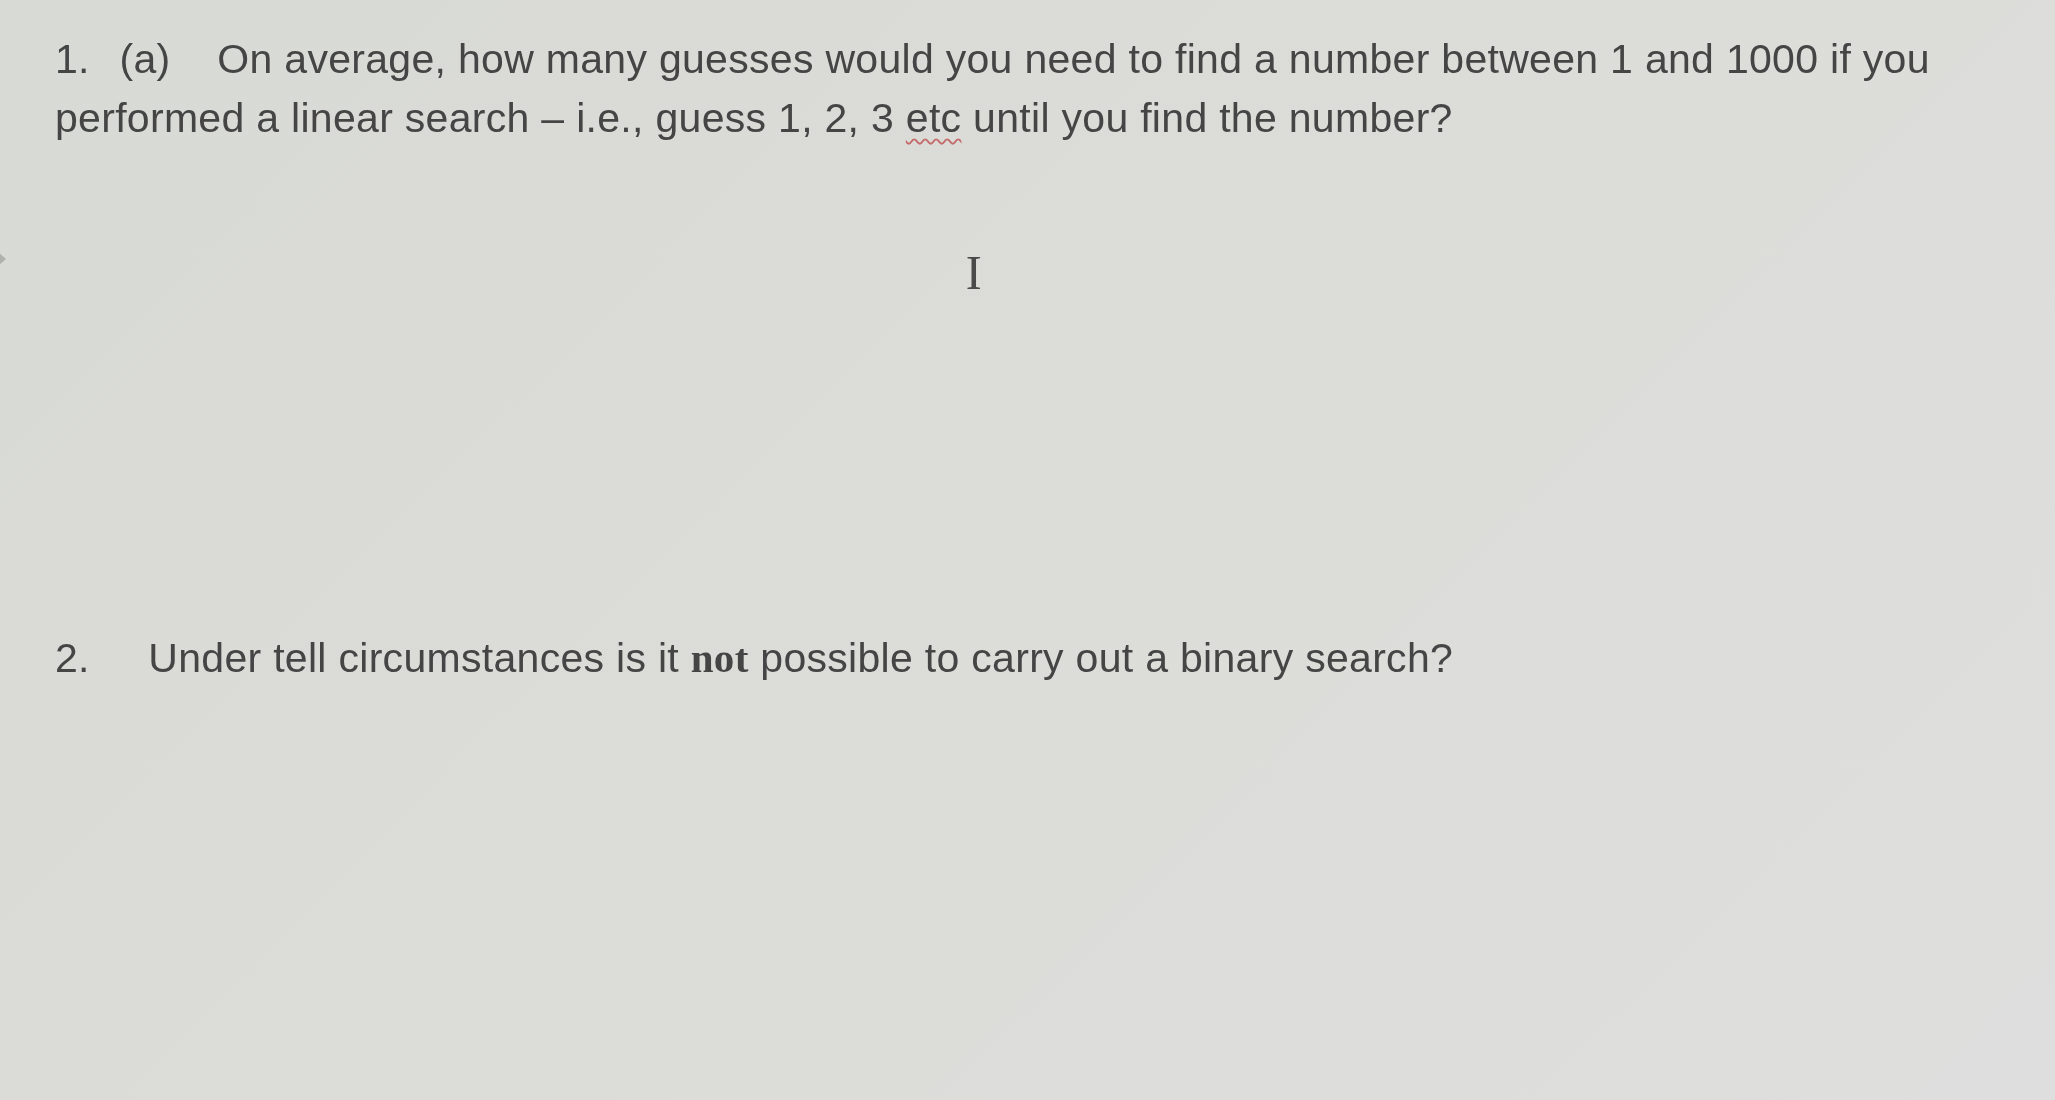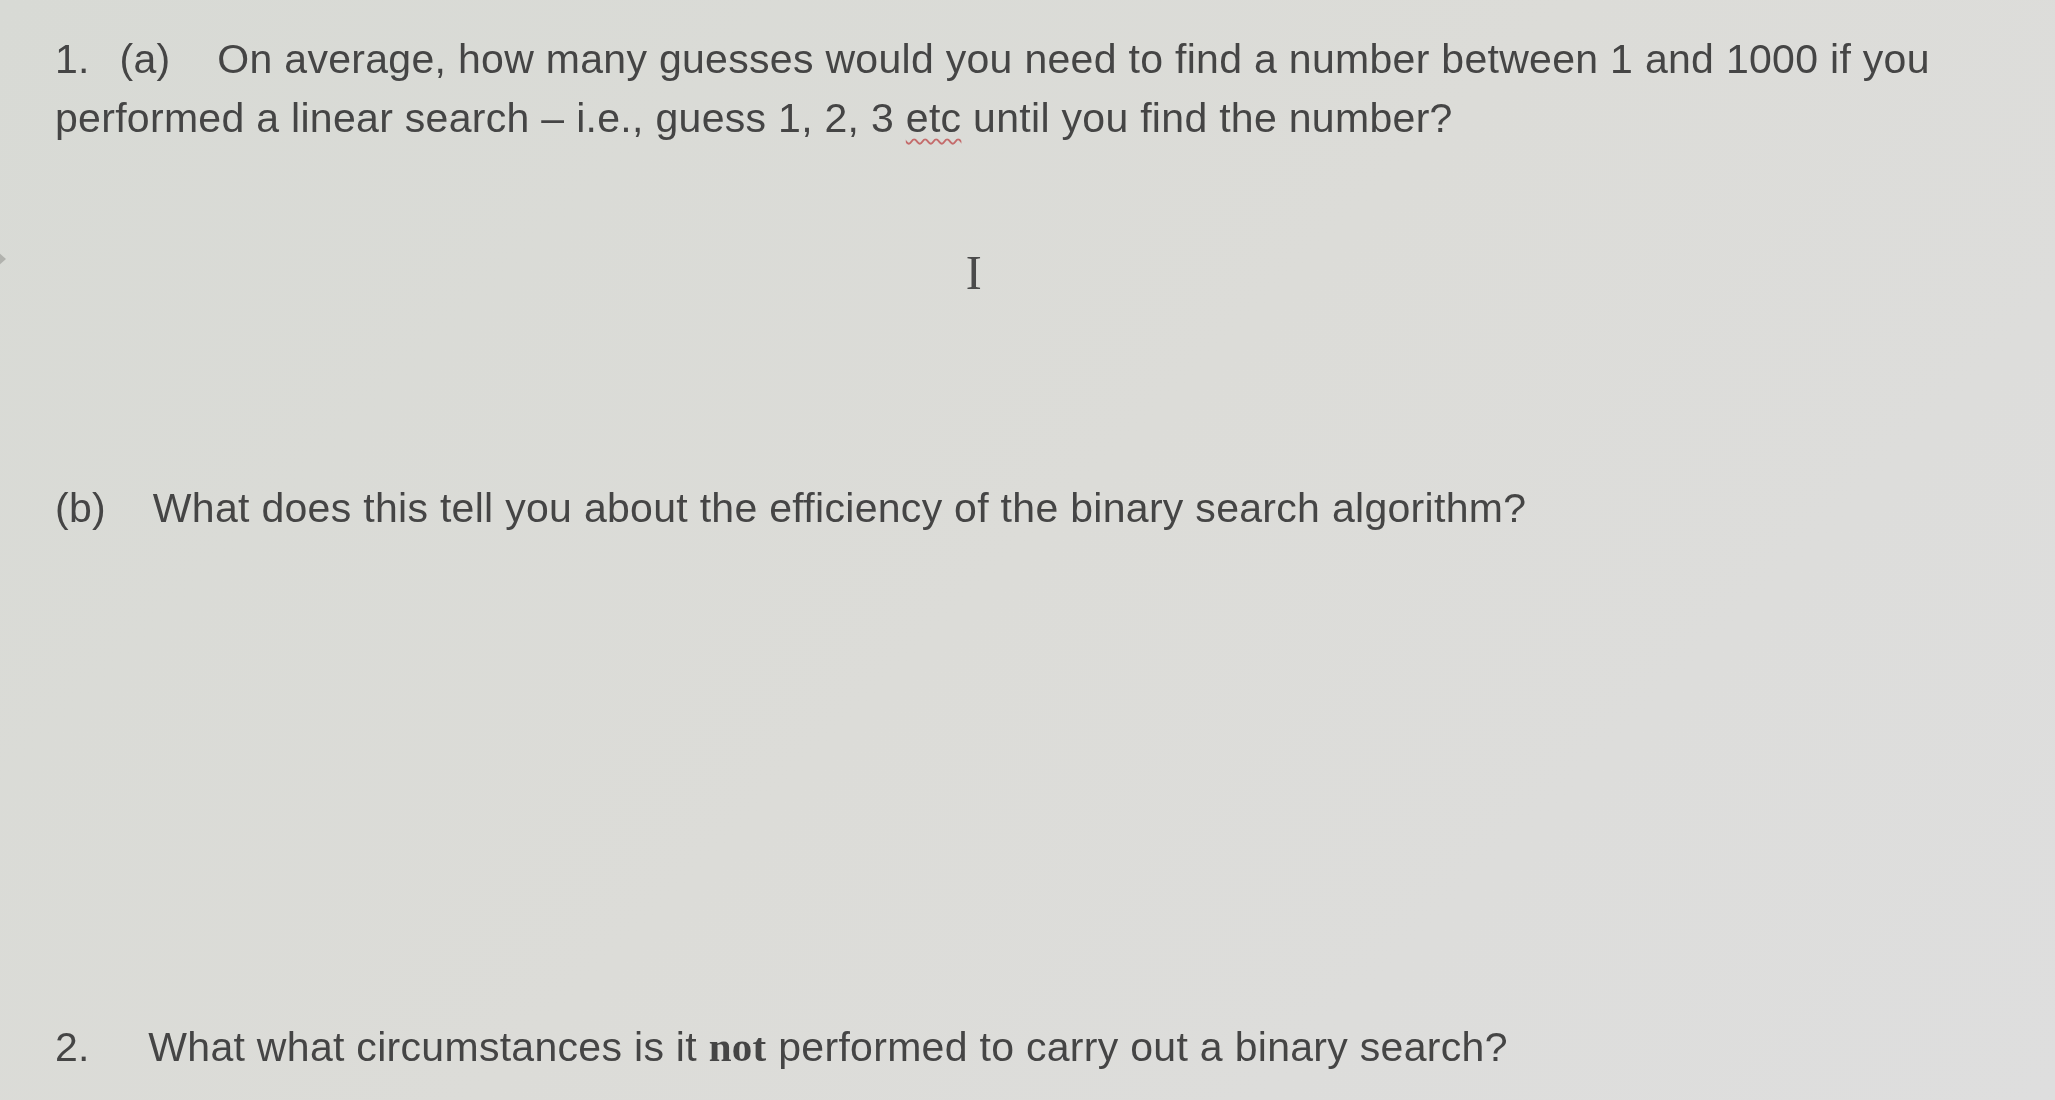"(b) What does this tell" div.q1b-block { html: <div> <p> <span>(b)</span> <span>&nbsp;&nbsp;</span> <span>What does this tell you about the efficiency of the binary search algorithm?</span> </p> </div> -> none }
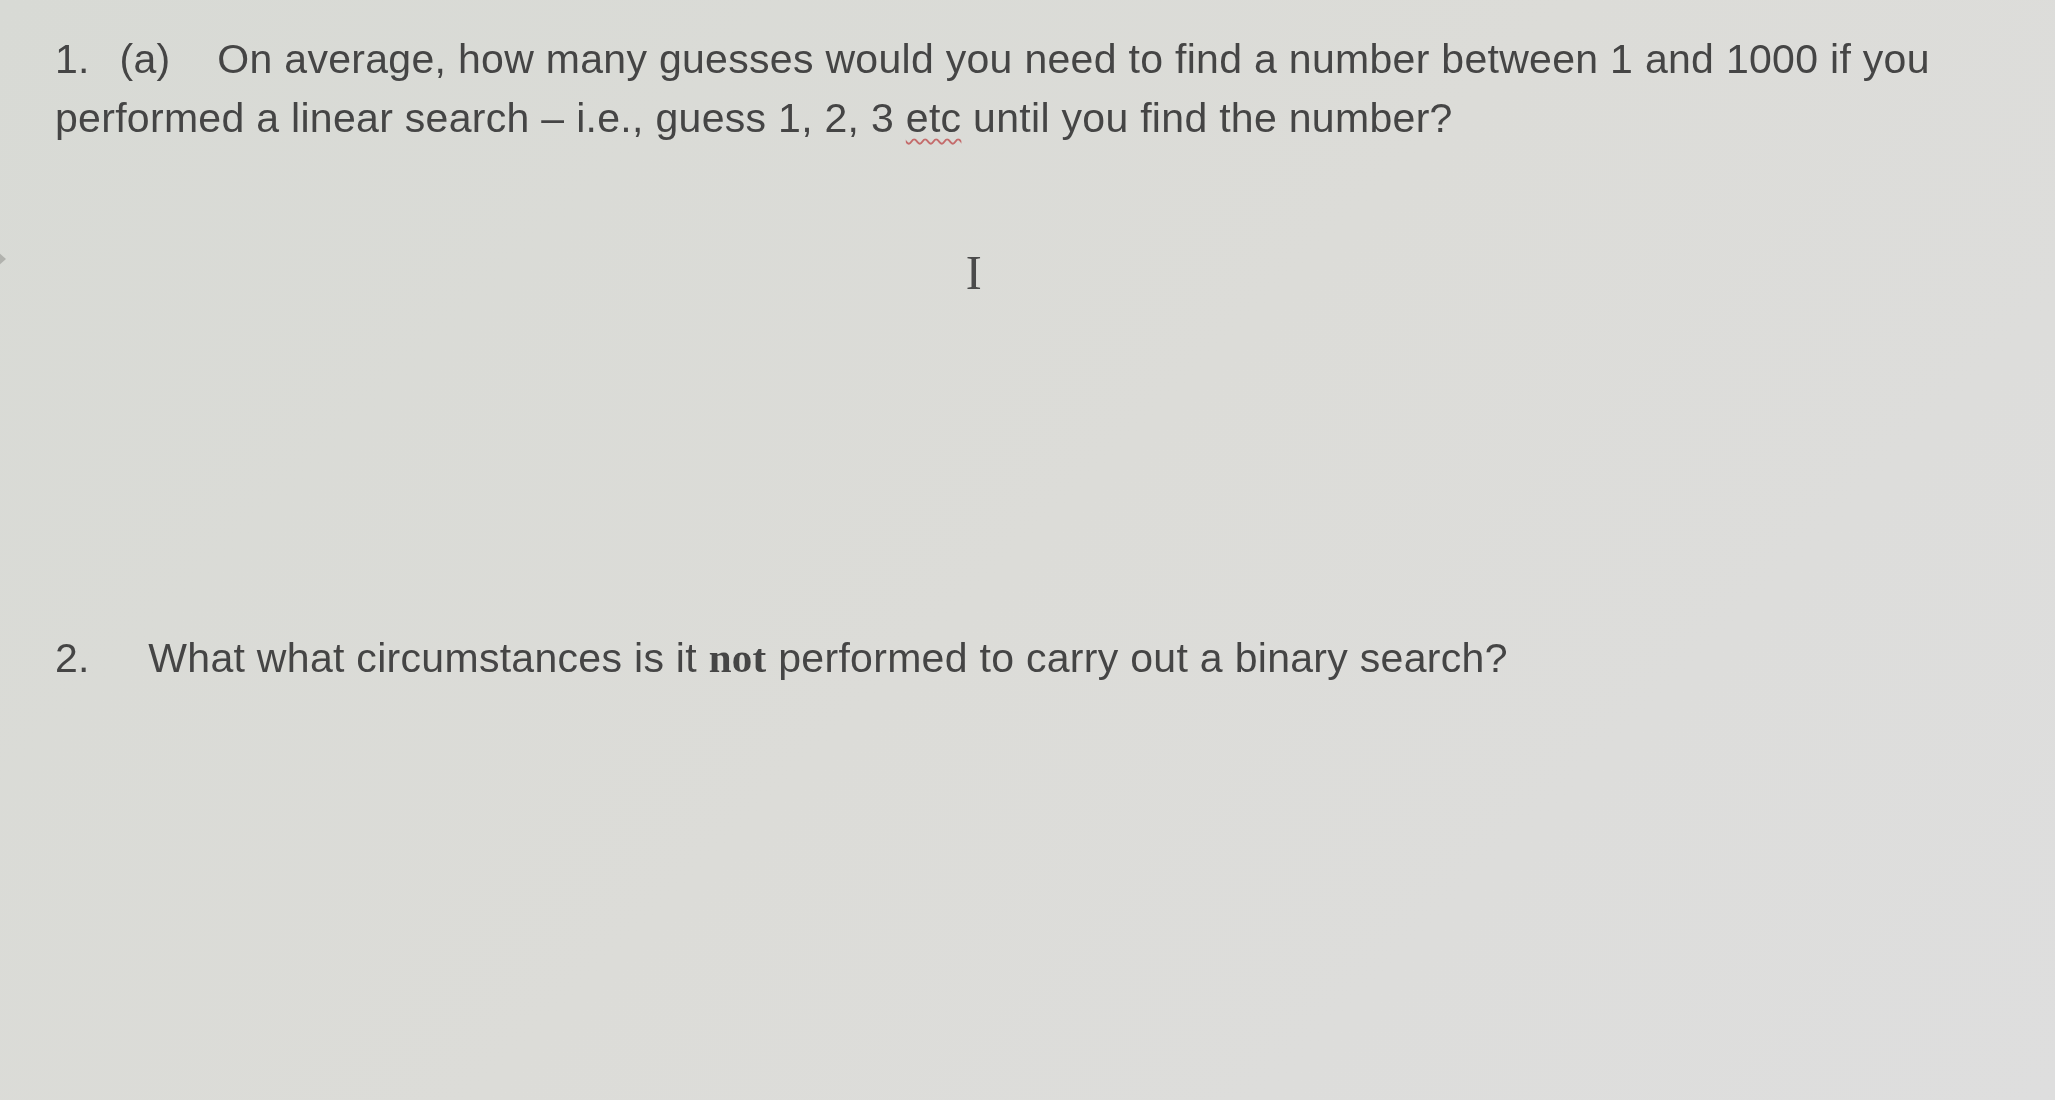"What what circumstances is it" span { text: What what -> Under tell }
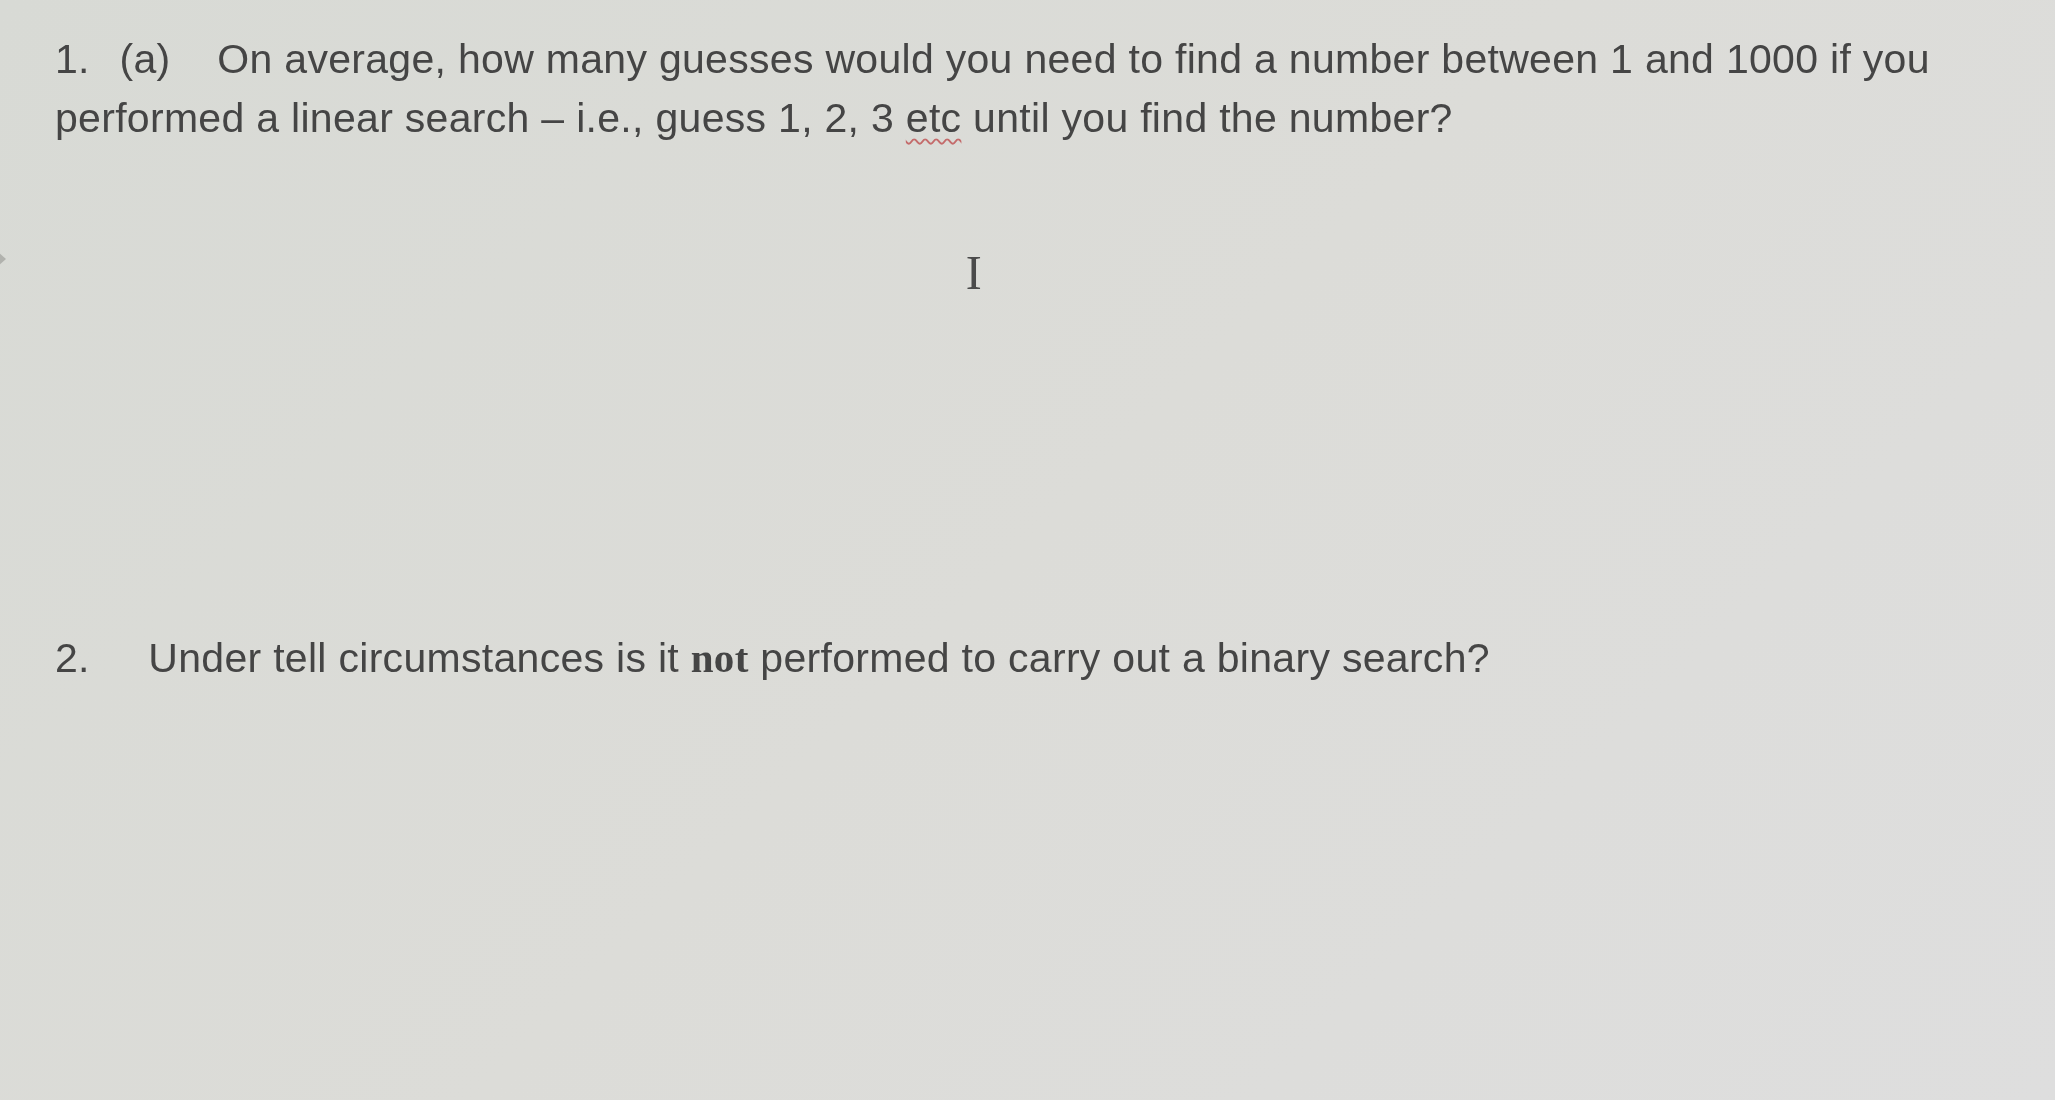"performed to carry out a" span { text: performed -> possible }
